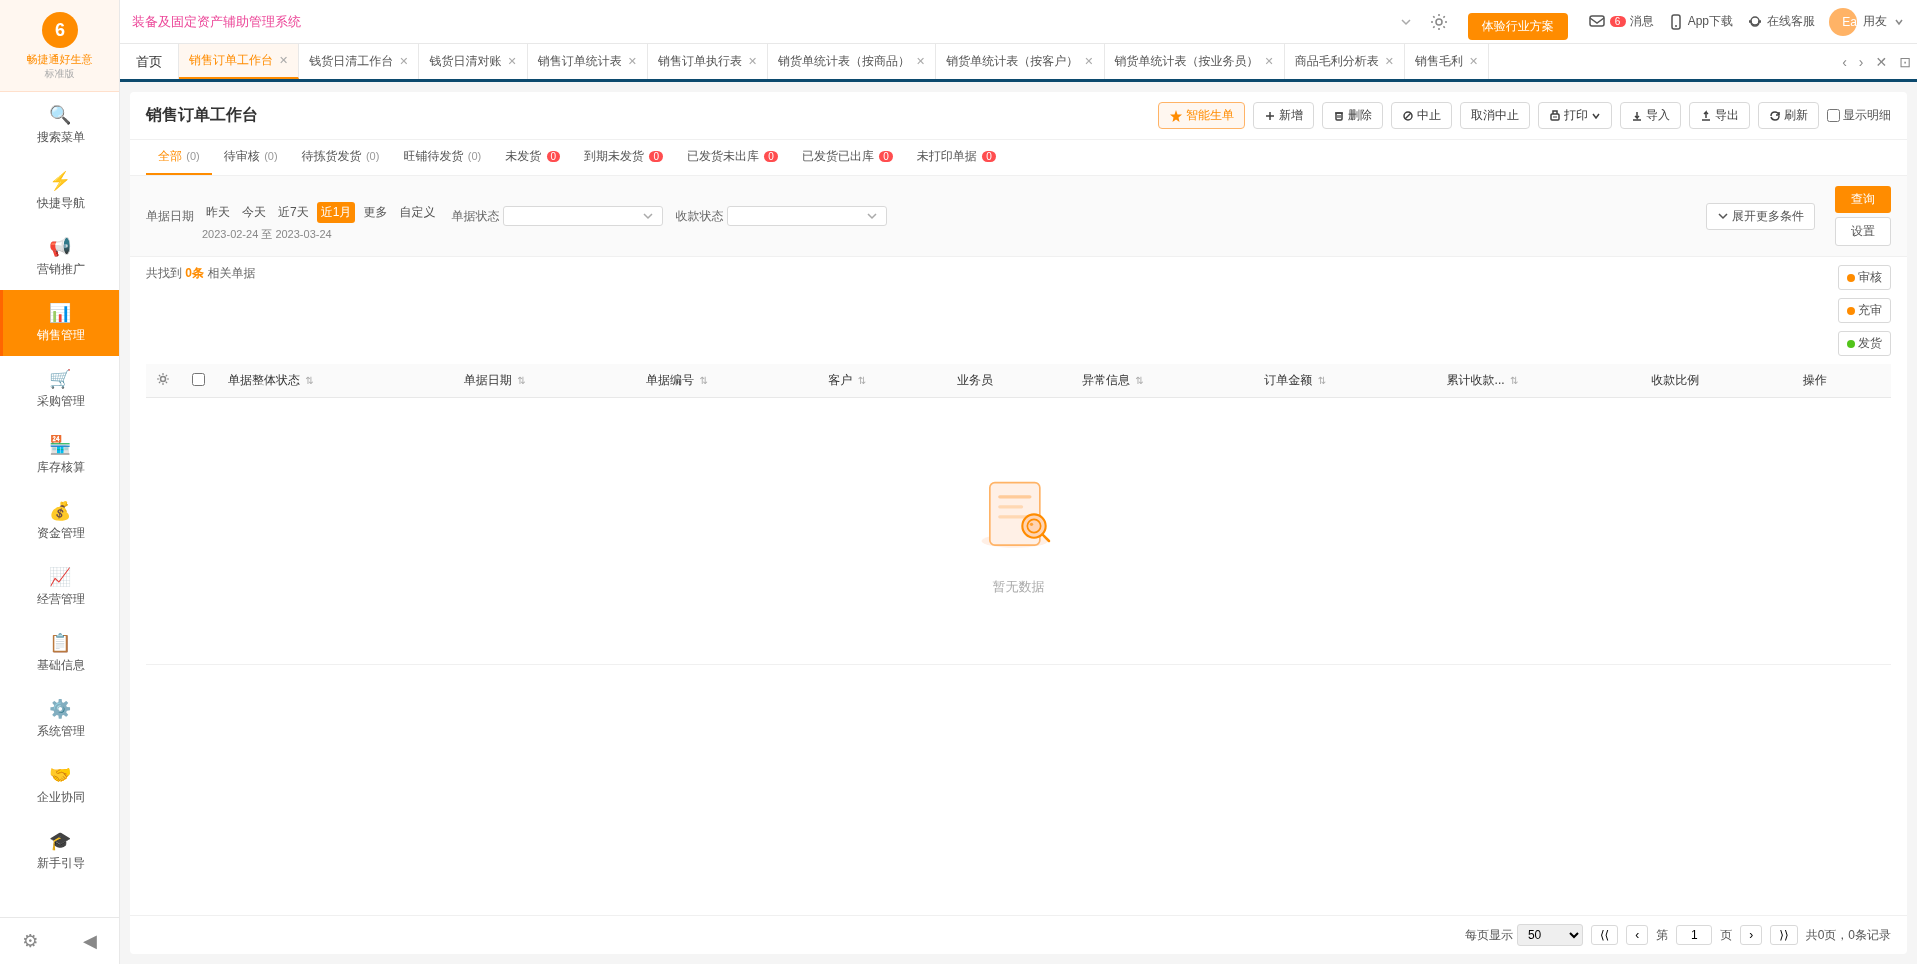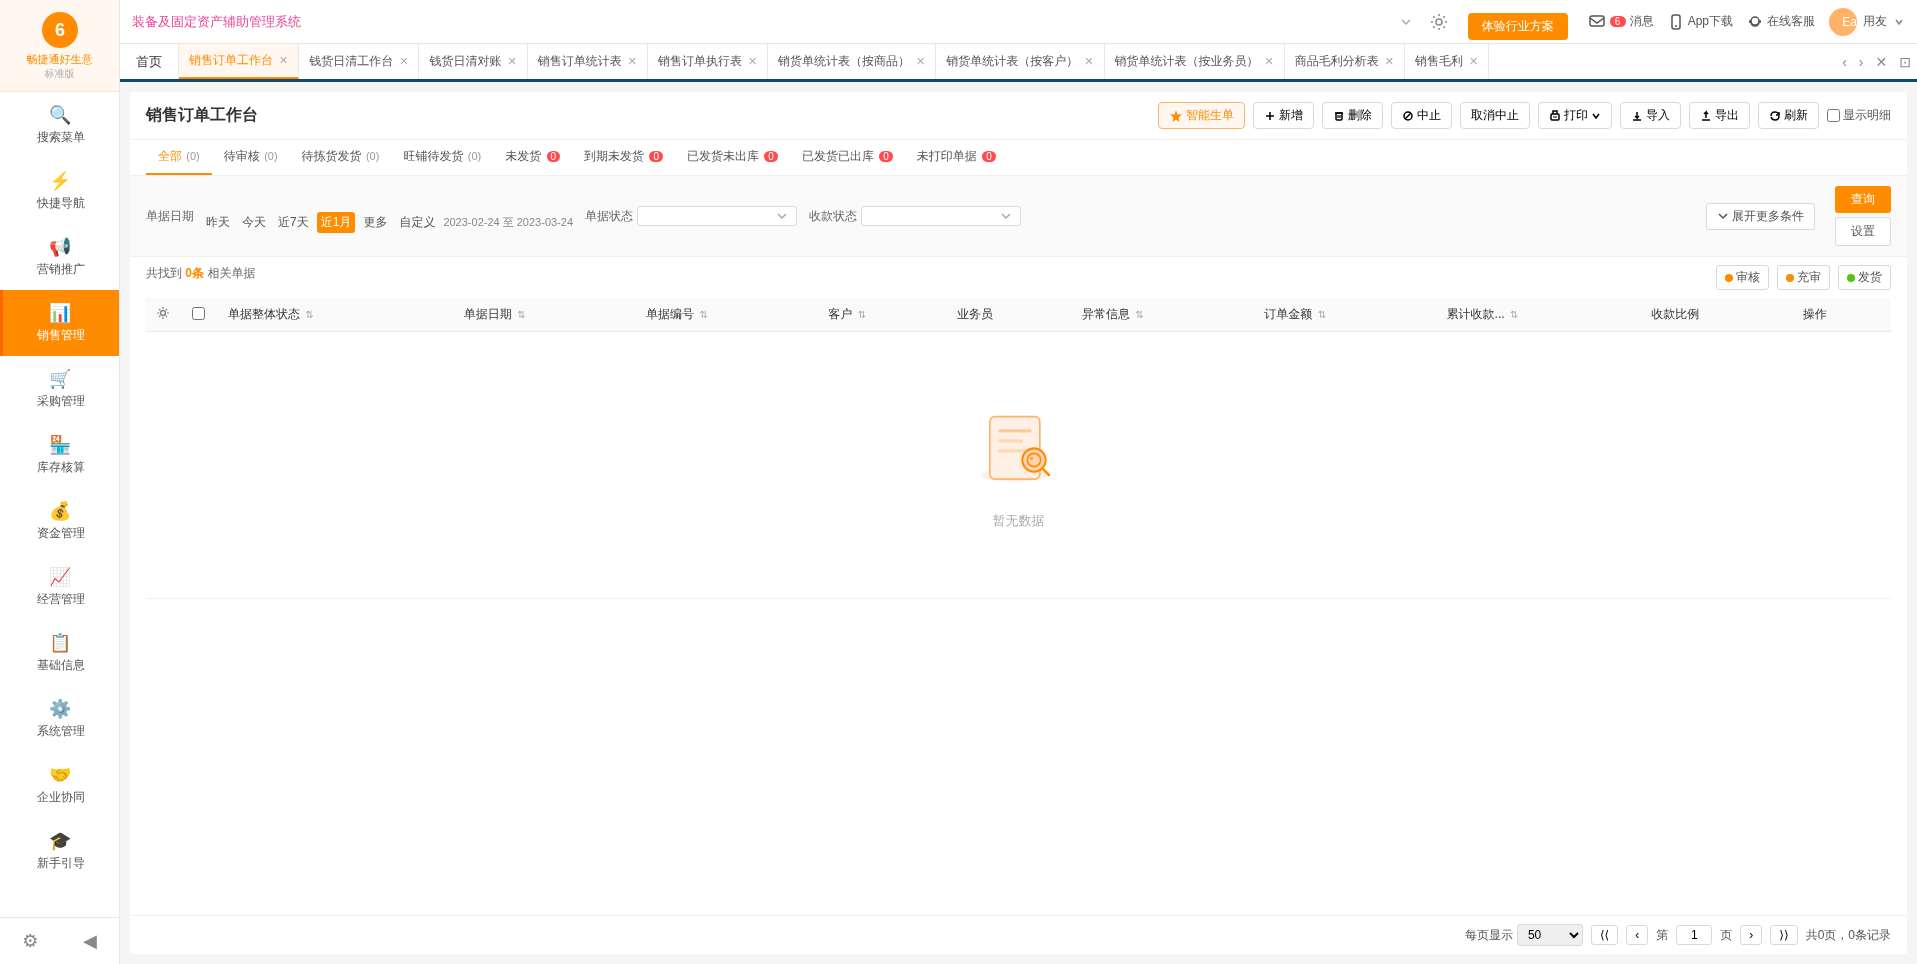"新增" .toolbar-btn { color: #000000 -> #404040 }
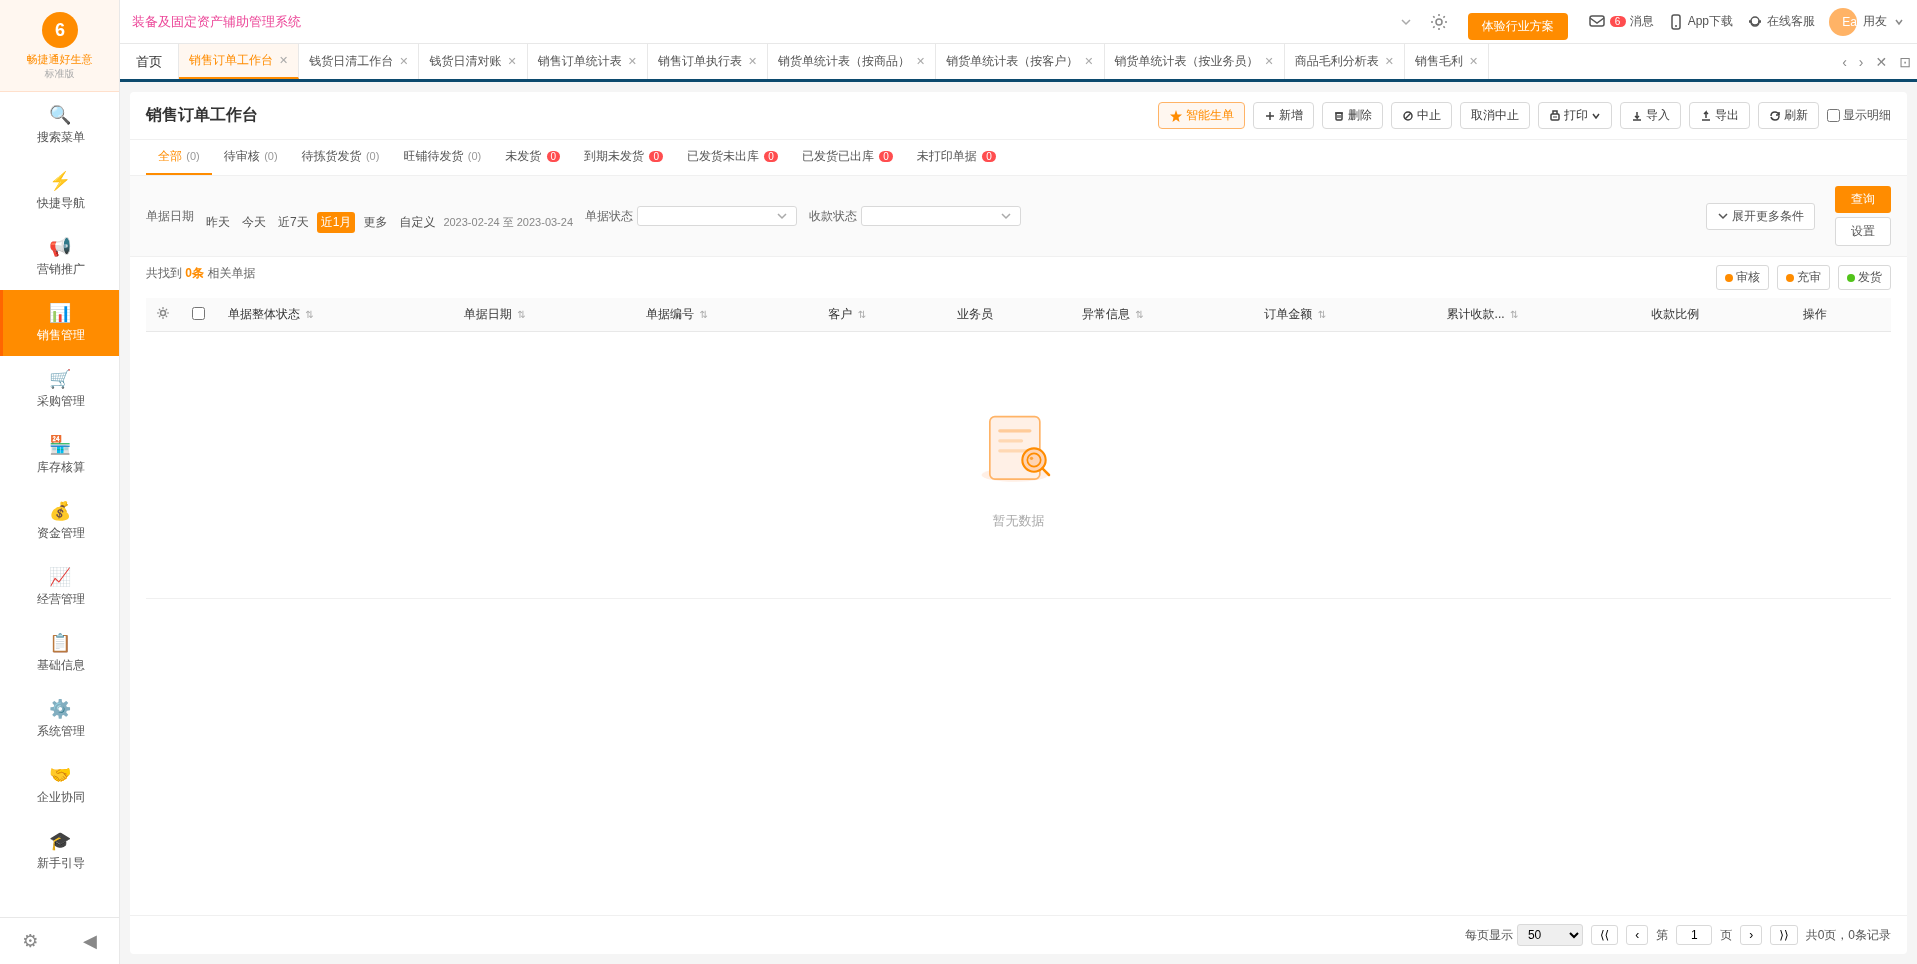"昨天" .filter-date-group { align-items: center -> none; flex-direction: row -> column }
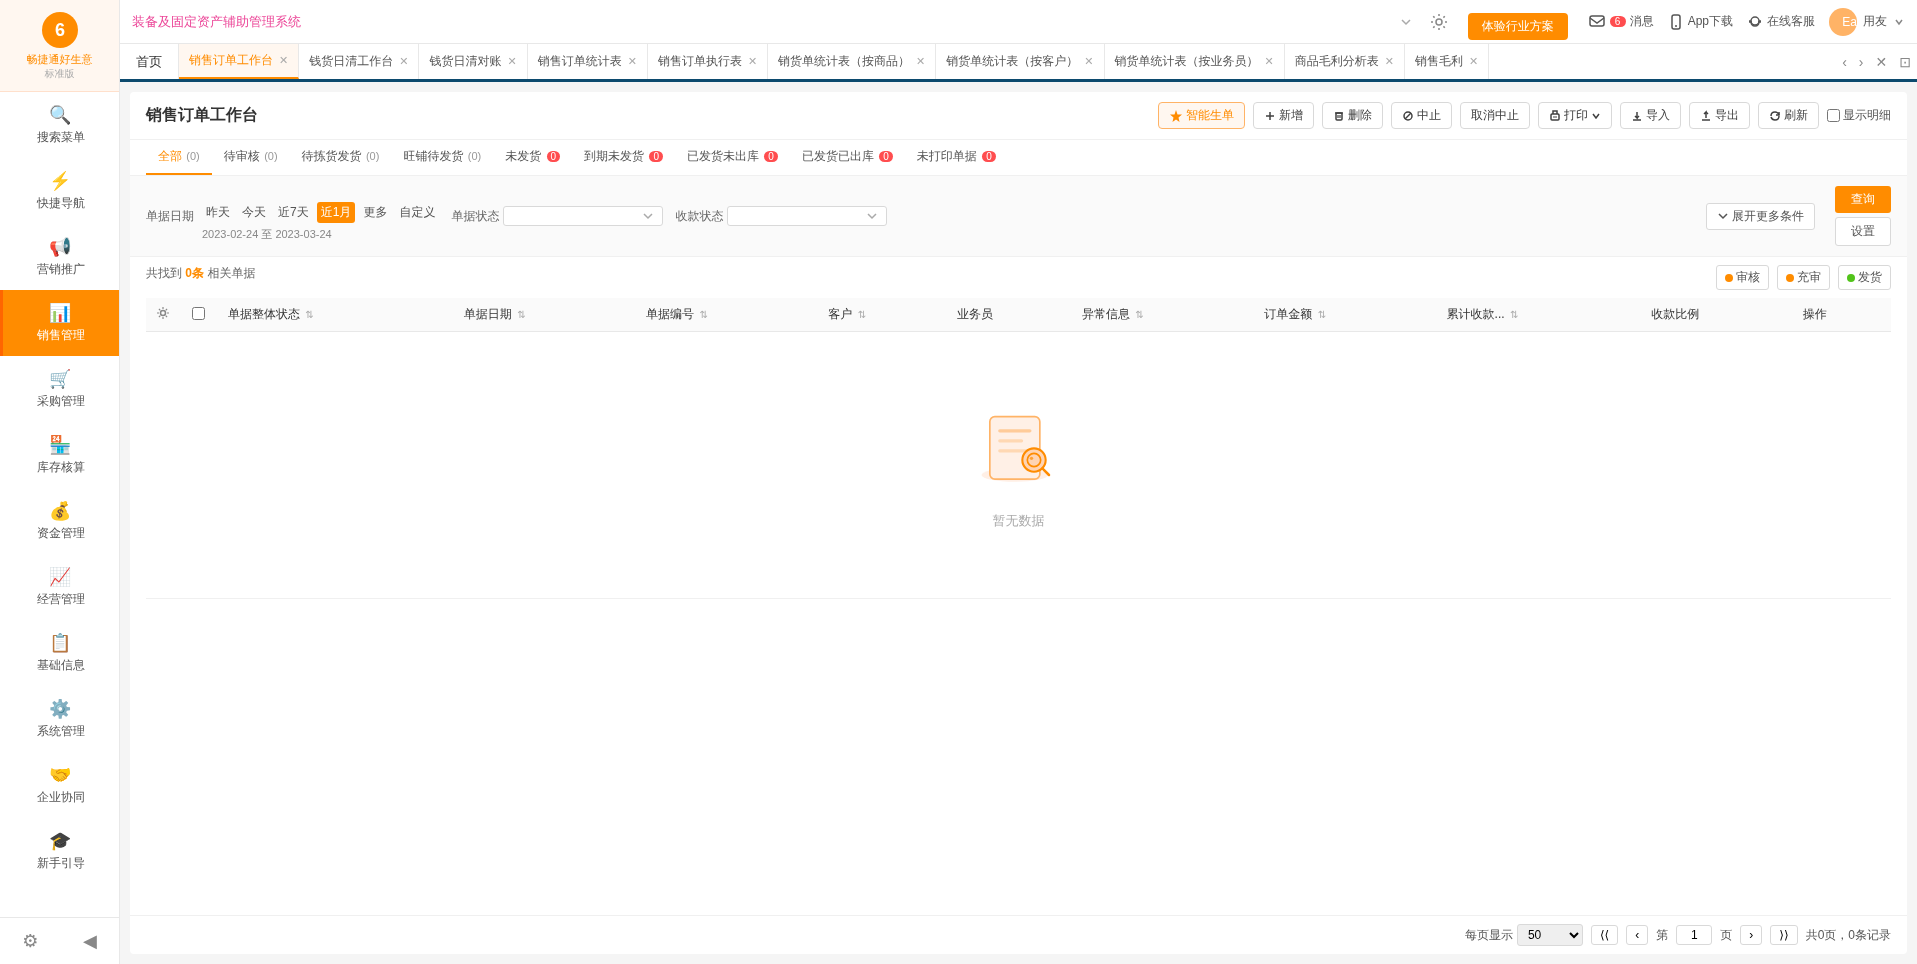"审核" .table-action-btns { flex-direction: none -> column }
